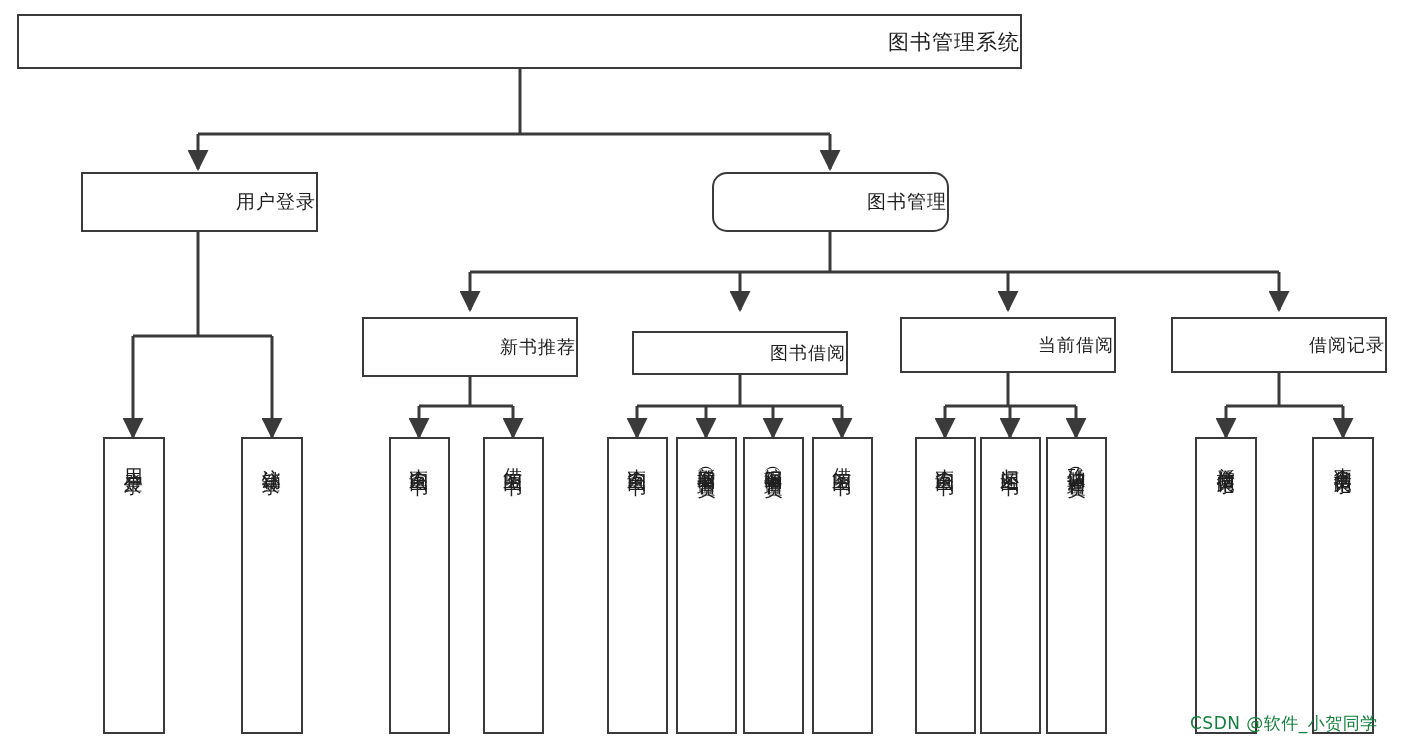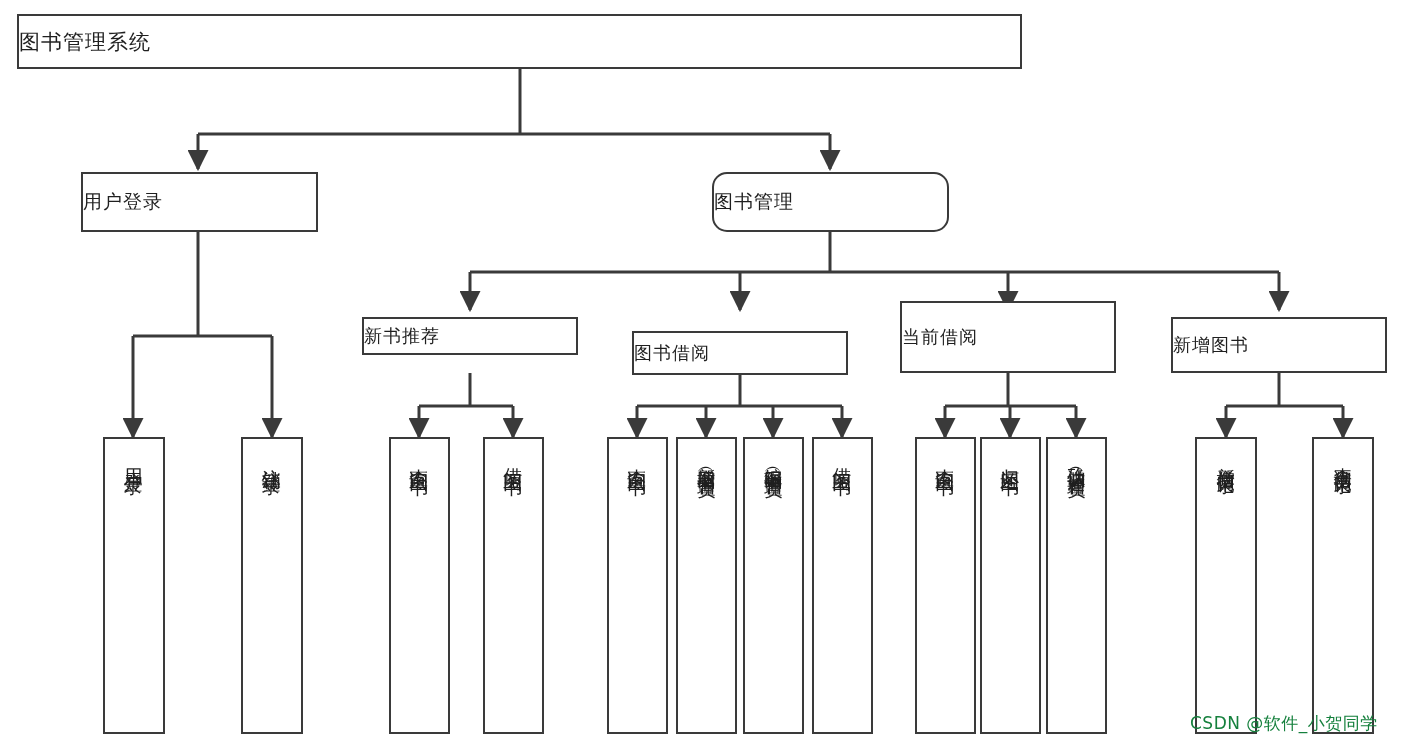"图书管理系统" .node { justify-content: flex-start -> flex-end }
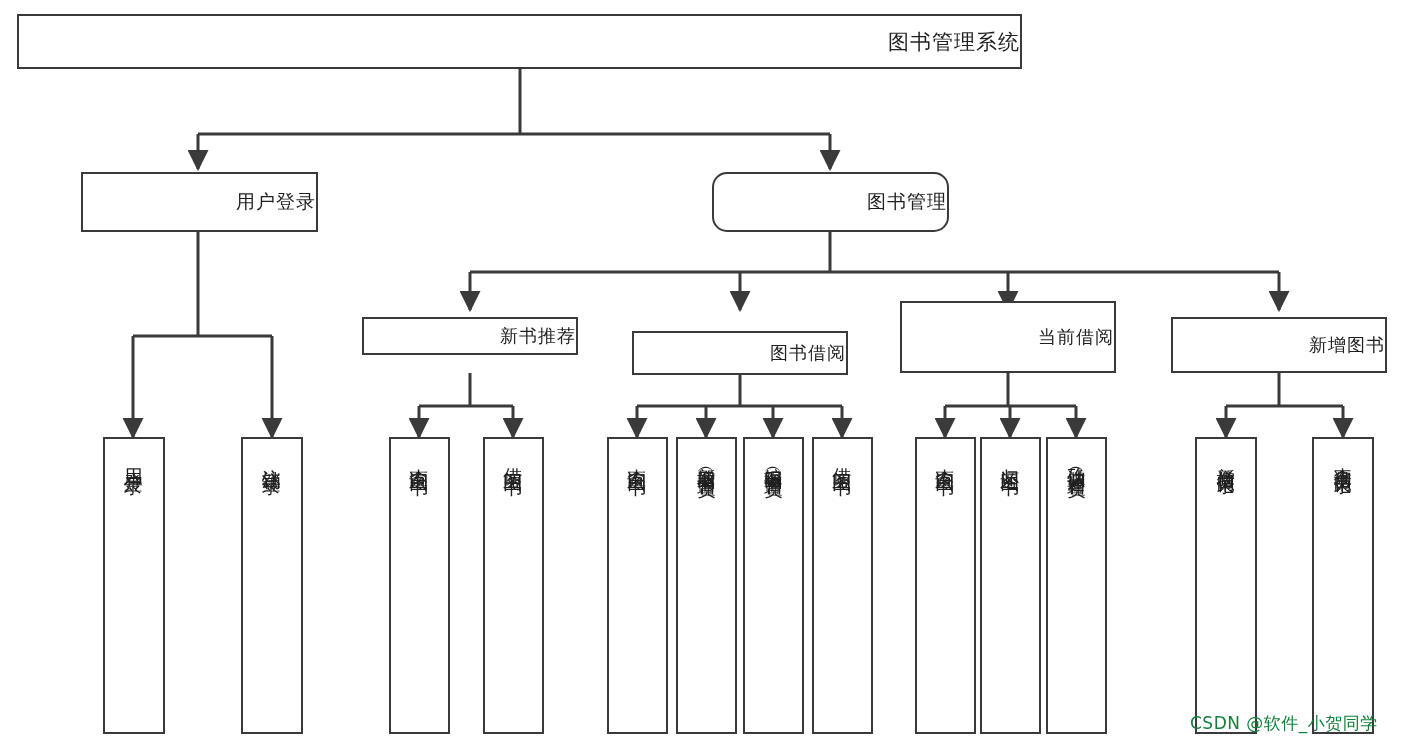"新书推荐" div.node { height: 38px -> 60px }
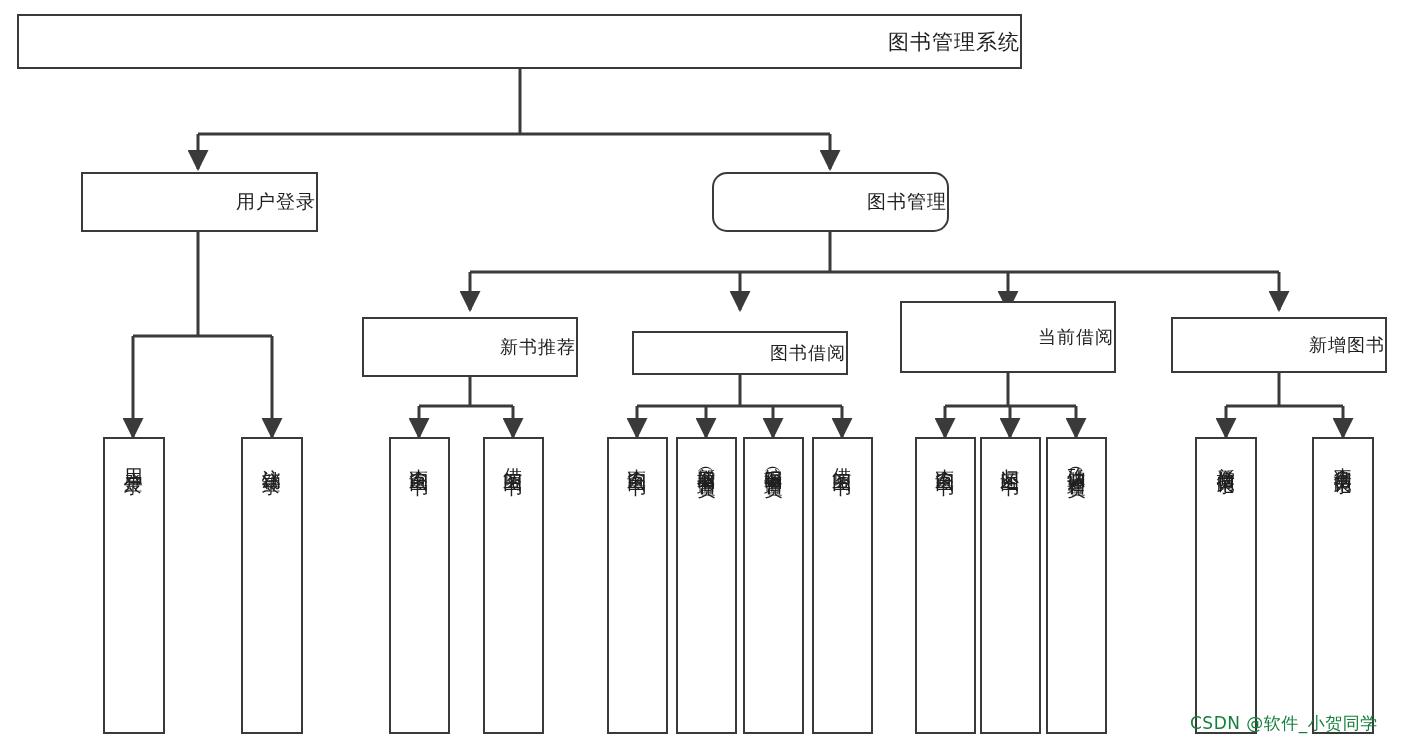"当前借阅" div.node { height: 72px -> 56px; top: 301px -> 317px }
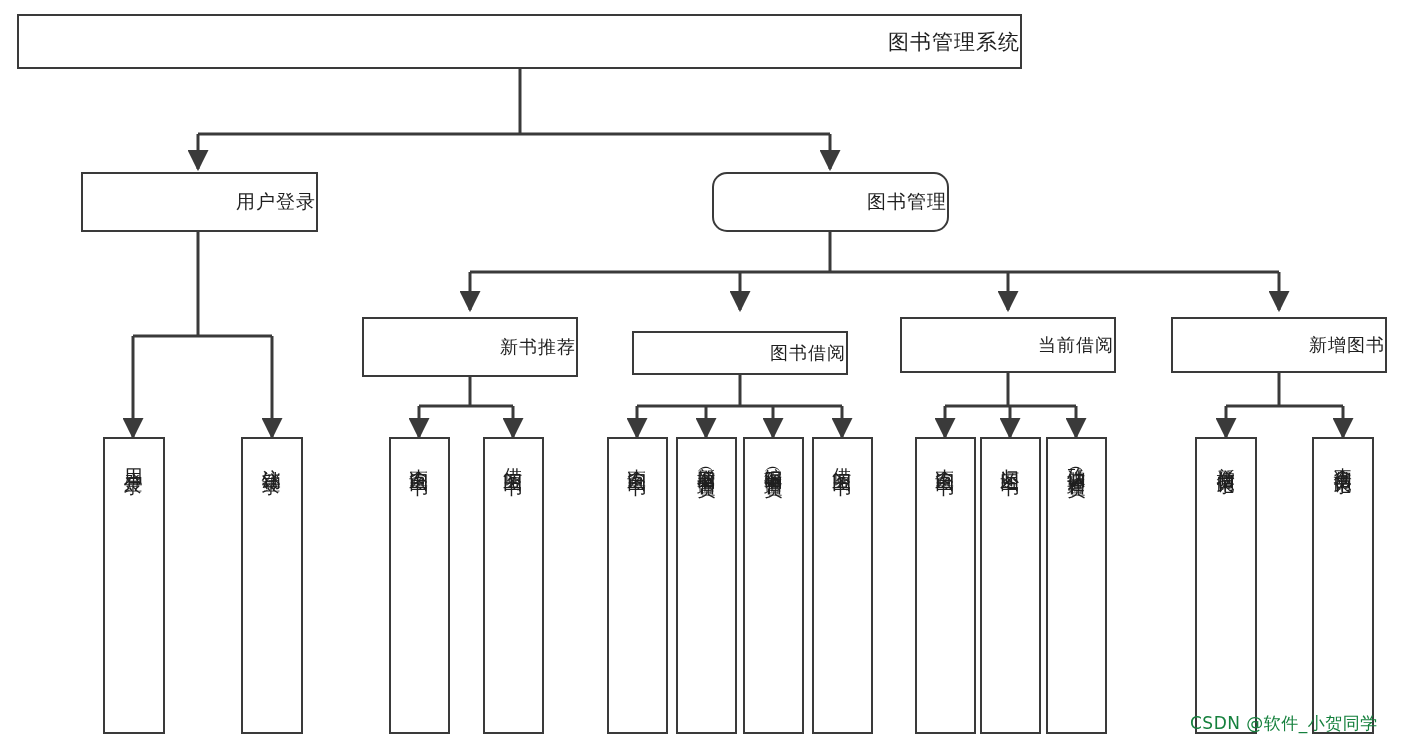"新增图书" span { text: 新增图书 -> 借阅记录 }
